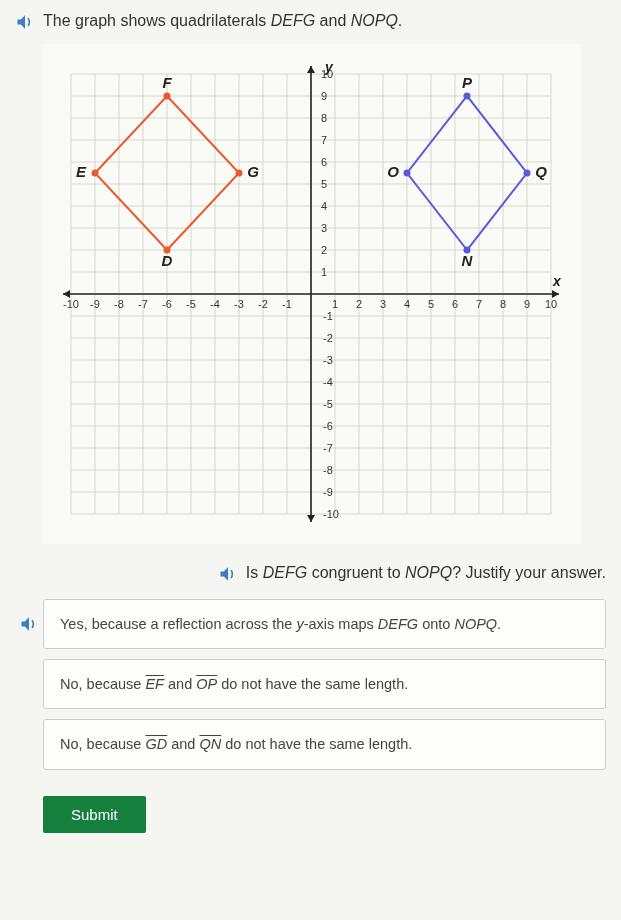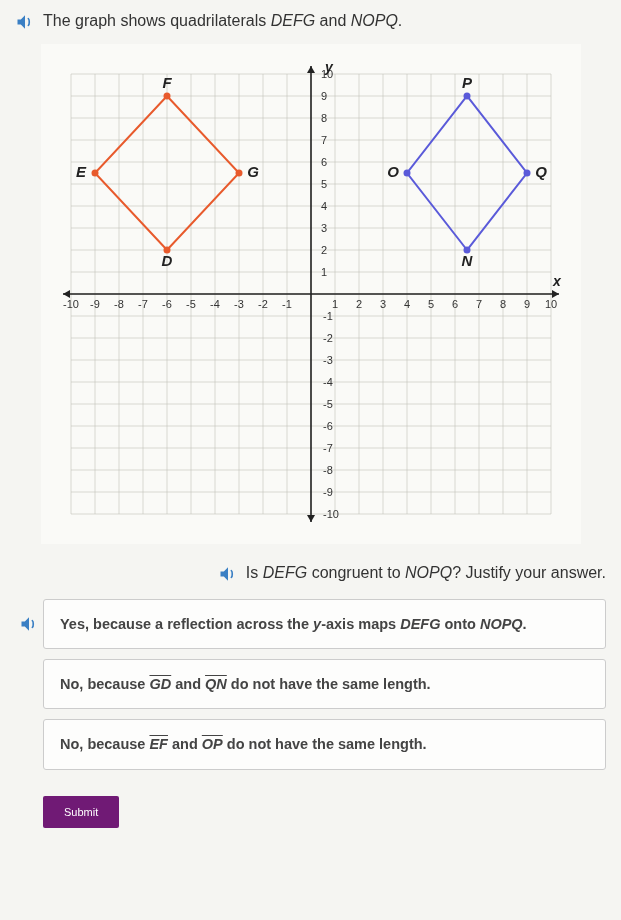"Yes, because a reflection across" .answer-option { font-weight: bold -> none }
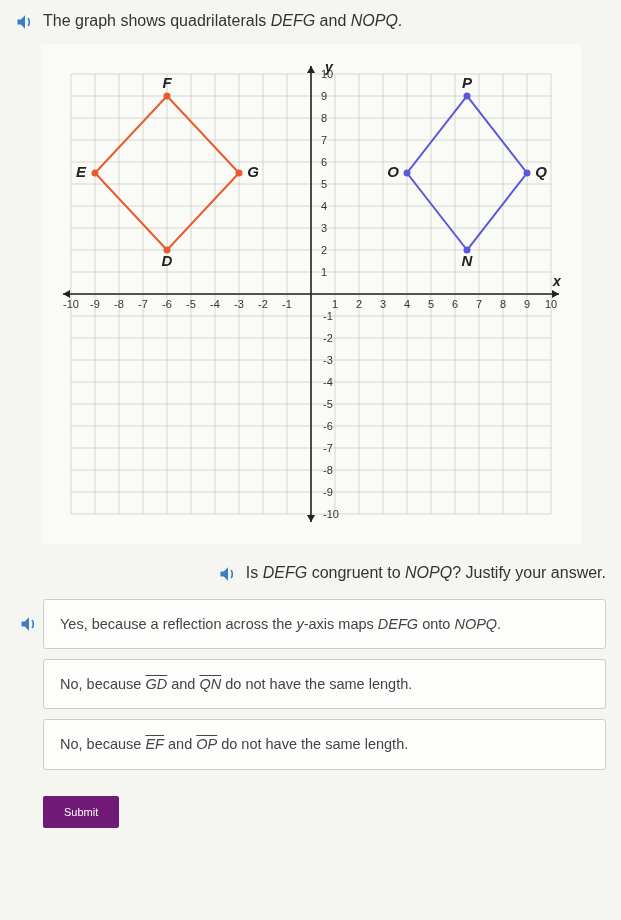"No, because GD and QN" div.answer-row { order: before "No, because EF and OP" -> after "No, because EF and OP" }
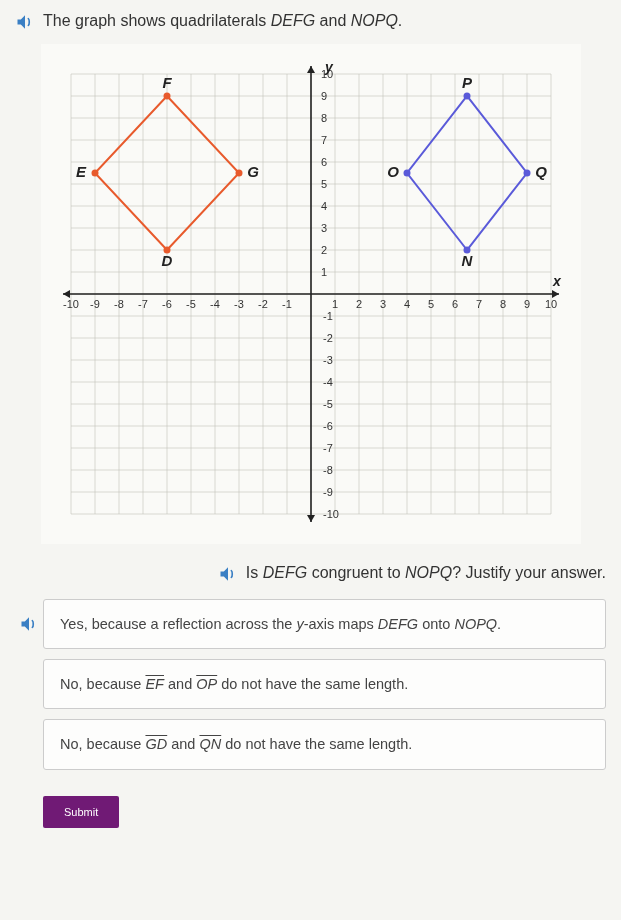"Submit" .submit-btn { background: #701a75 -> #15803d; font-size: 11px -> 15px; padding: 10px 21px -> 10px 28px }
